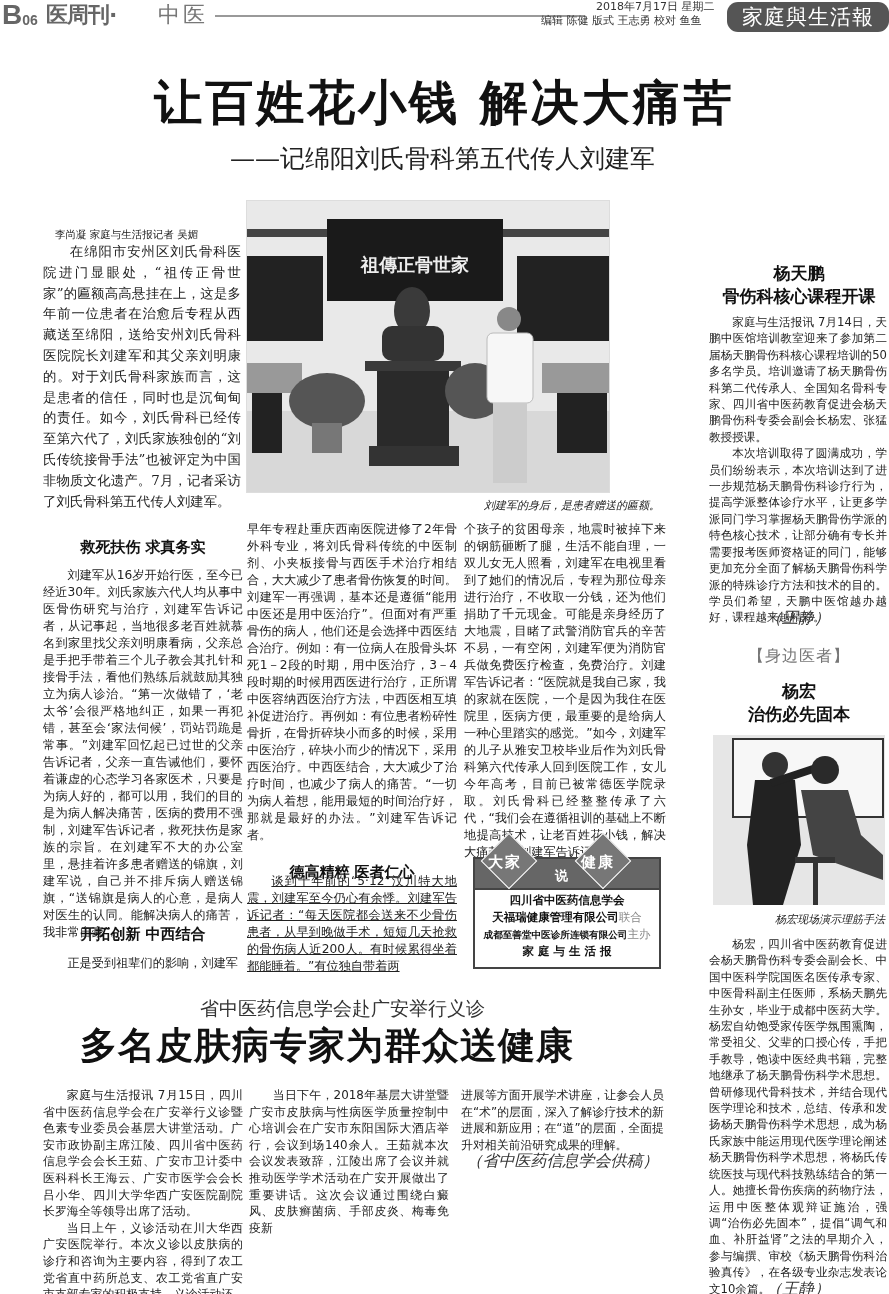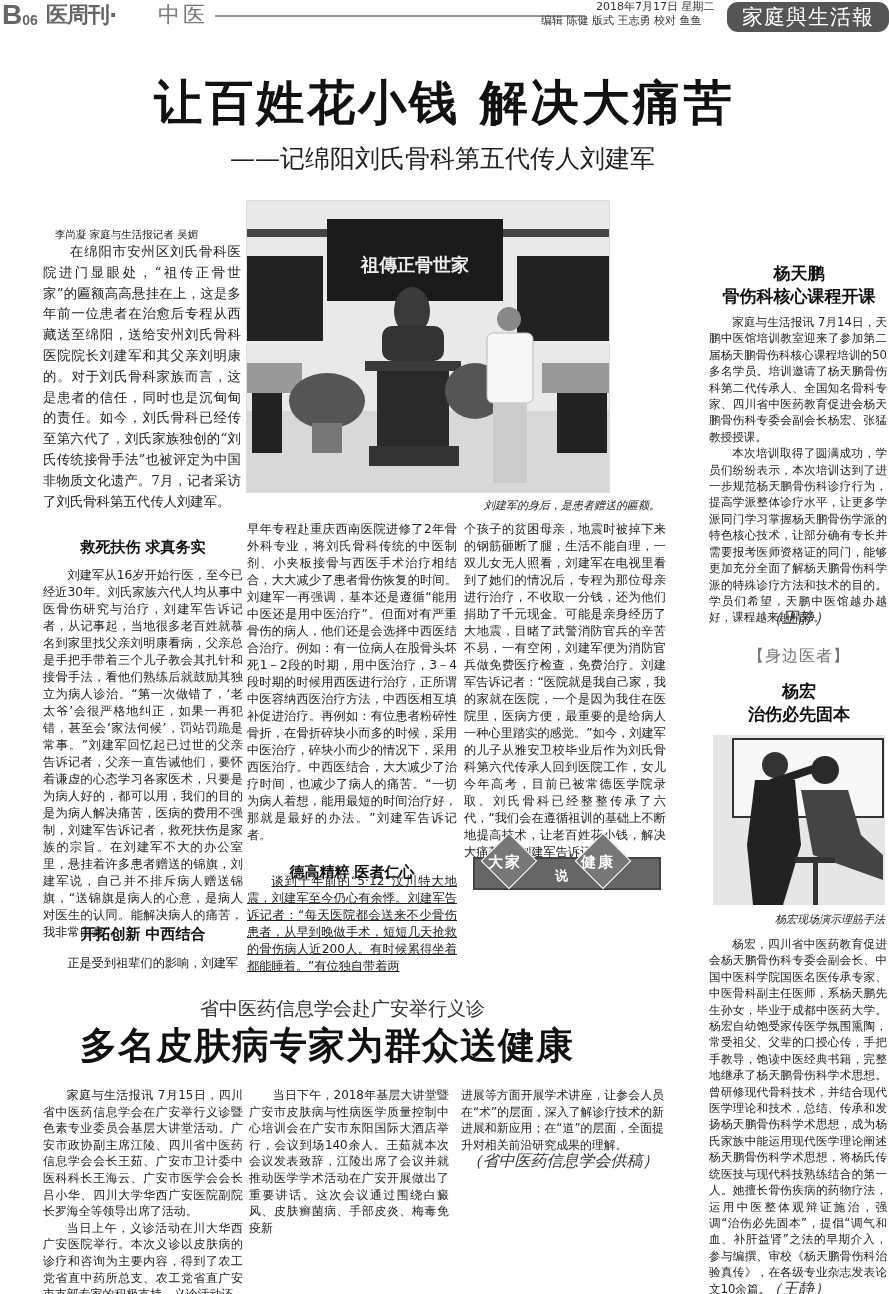"四川省中医药信息学会" div.promo-body { html: none -> <div> <div><span>四川省中医药信息学会</span><span></span></div> <div><span>天福瑞健康管理有限公司</span><span>联合</span></div> <div><span>成都至善堂中医诊所连锁有限公司</span><span>主办</span></div> <div><span>家 庭 与 生 活 报</span><span></span></div> </div> }
